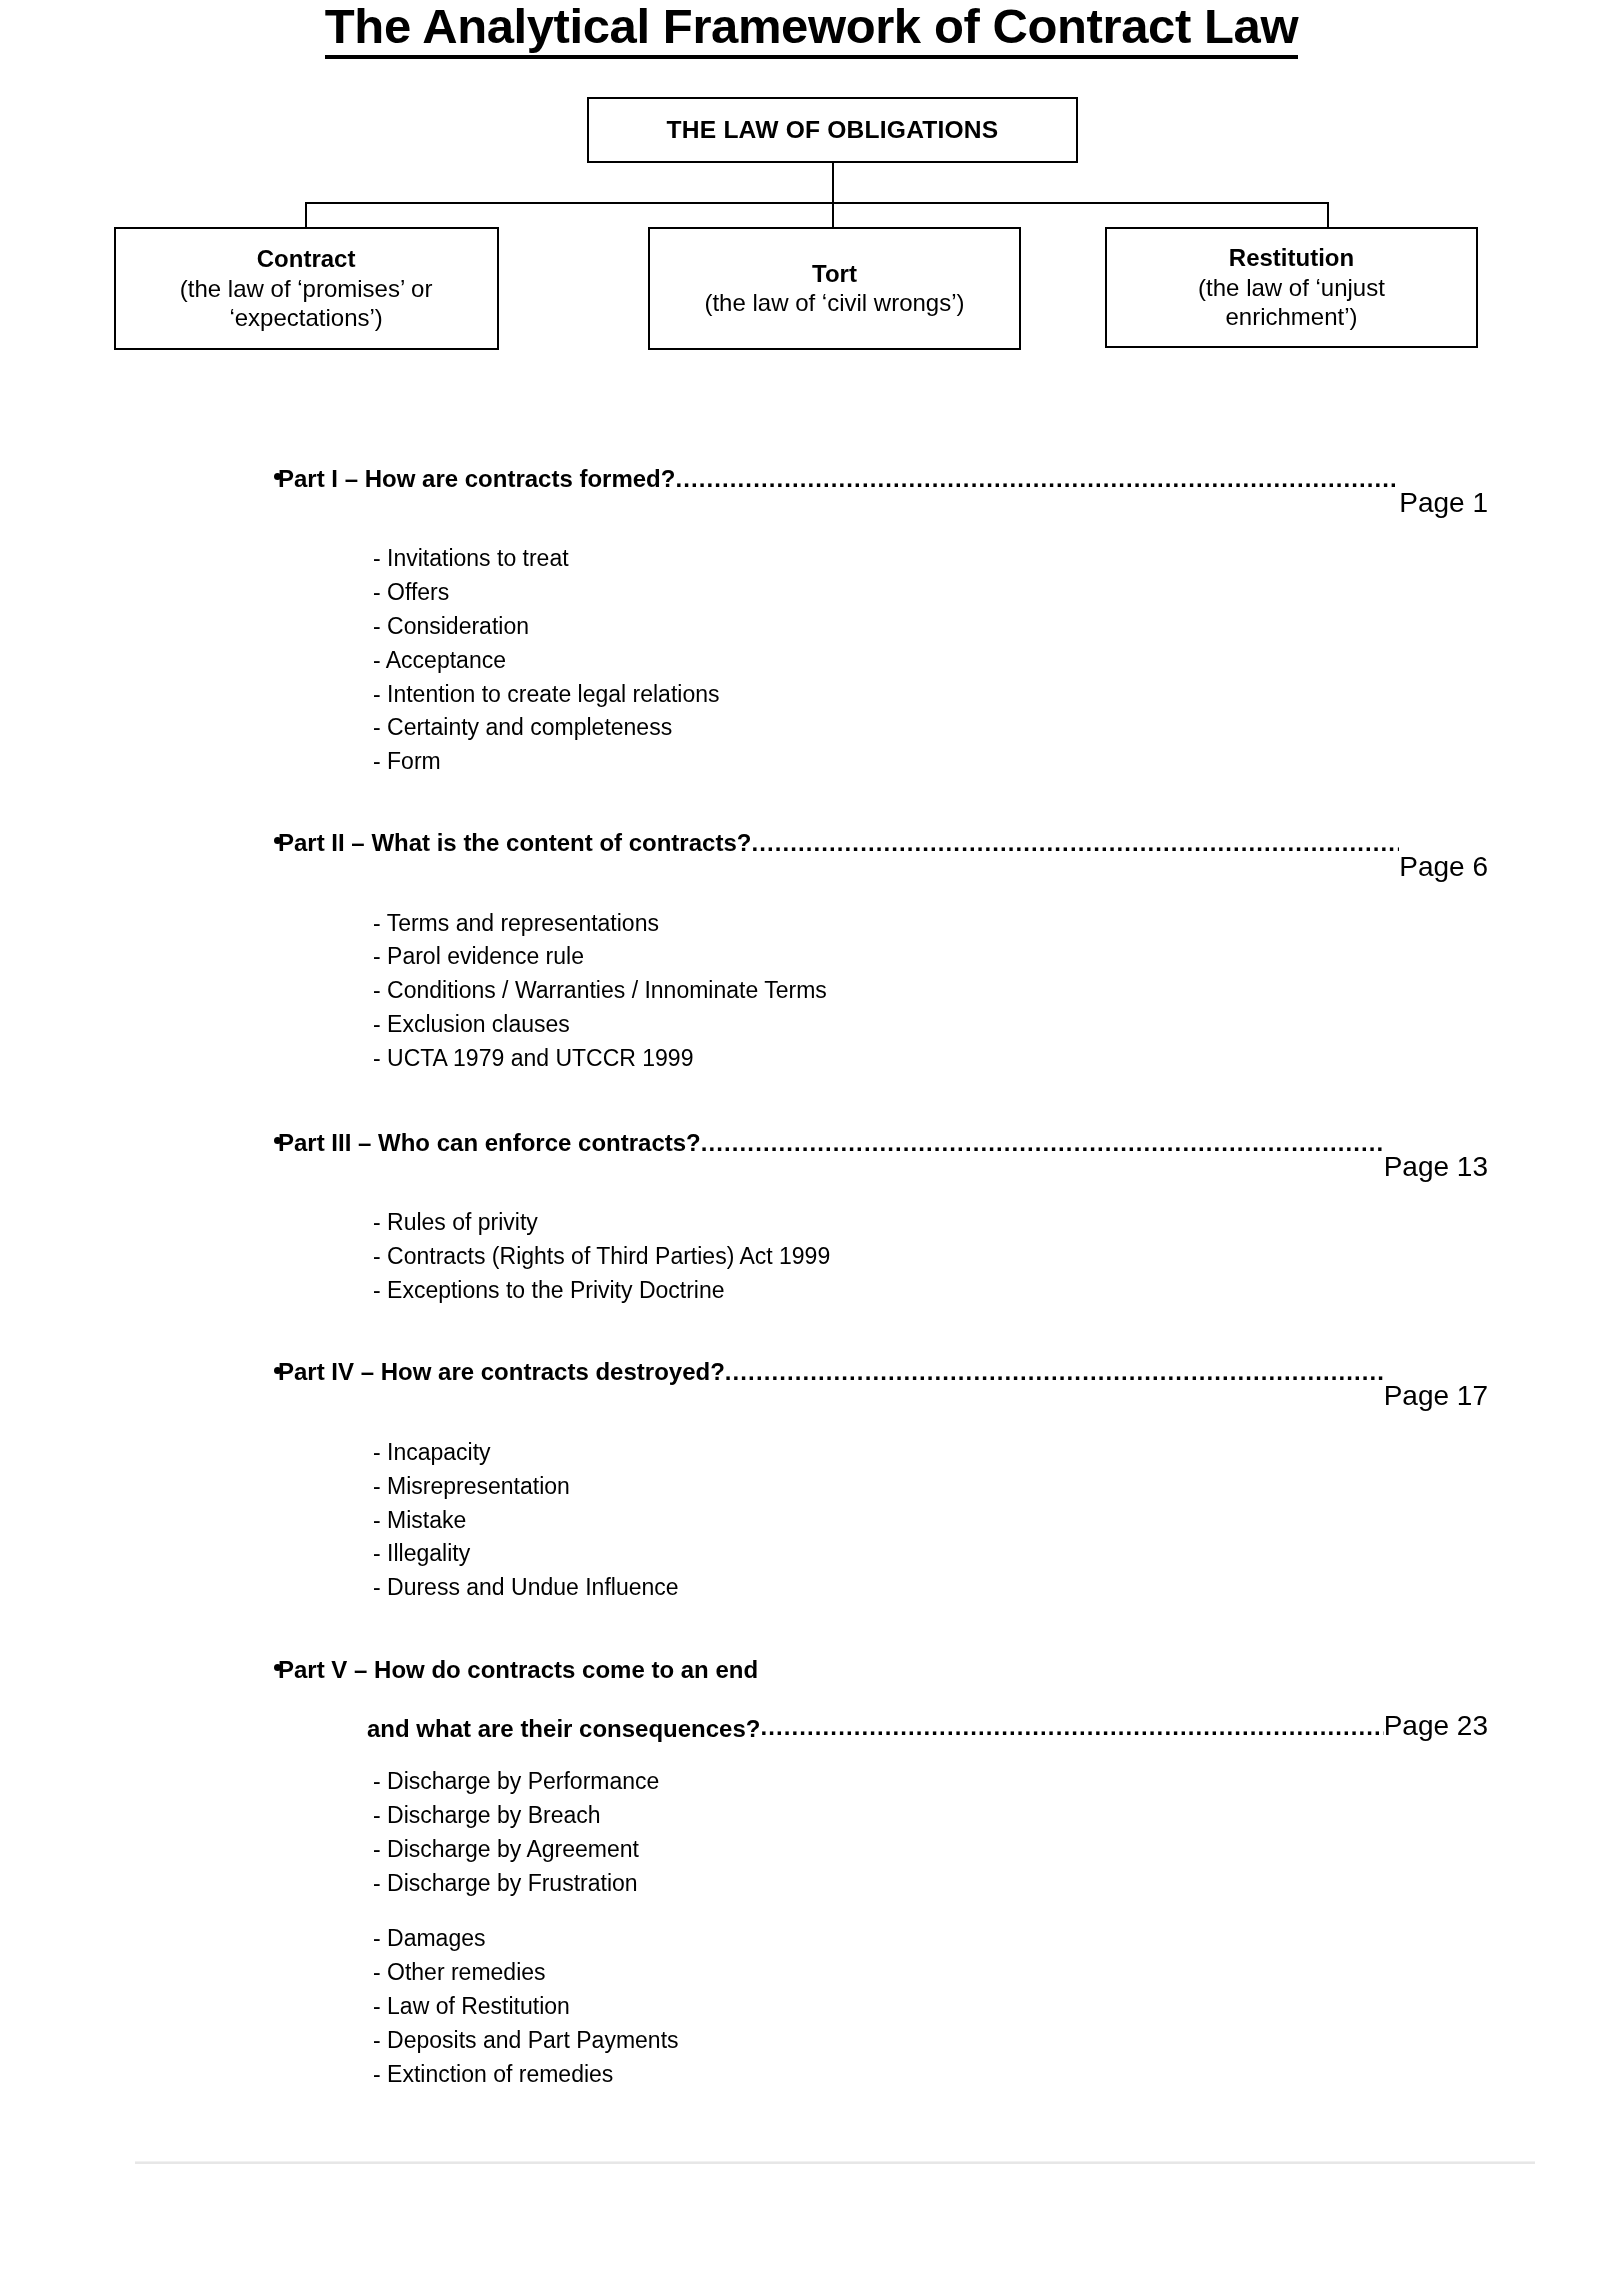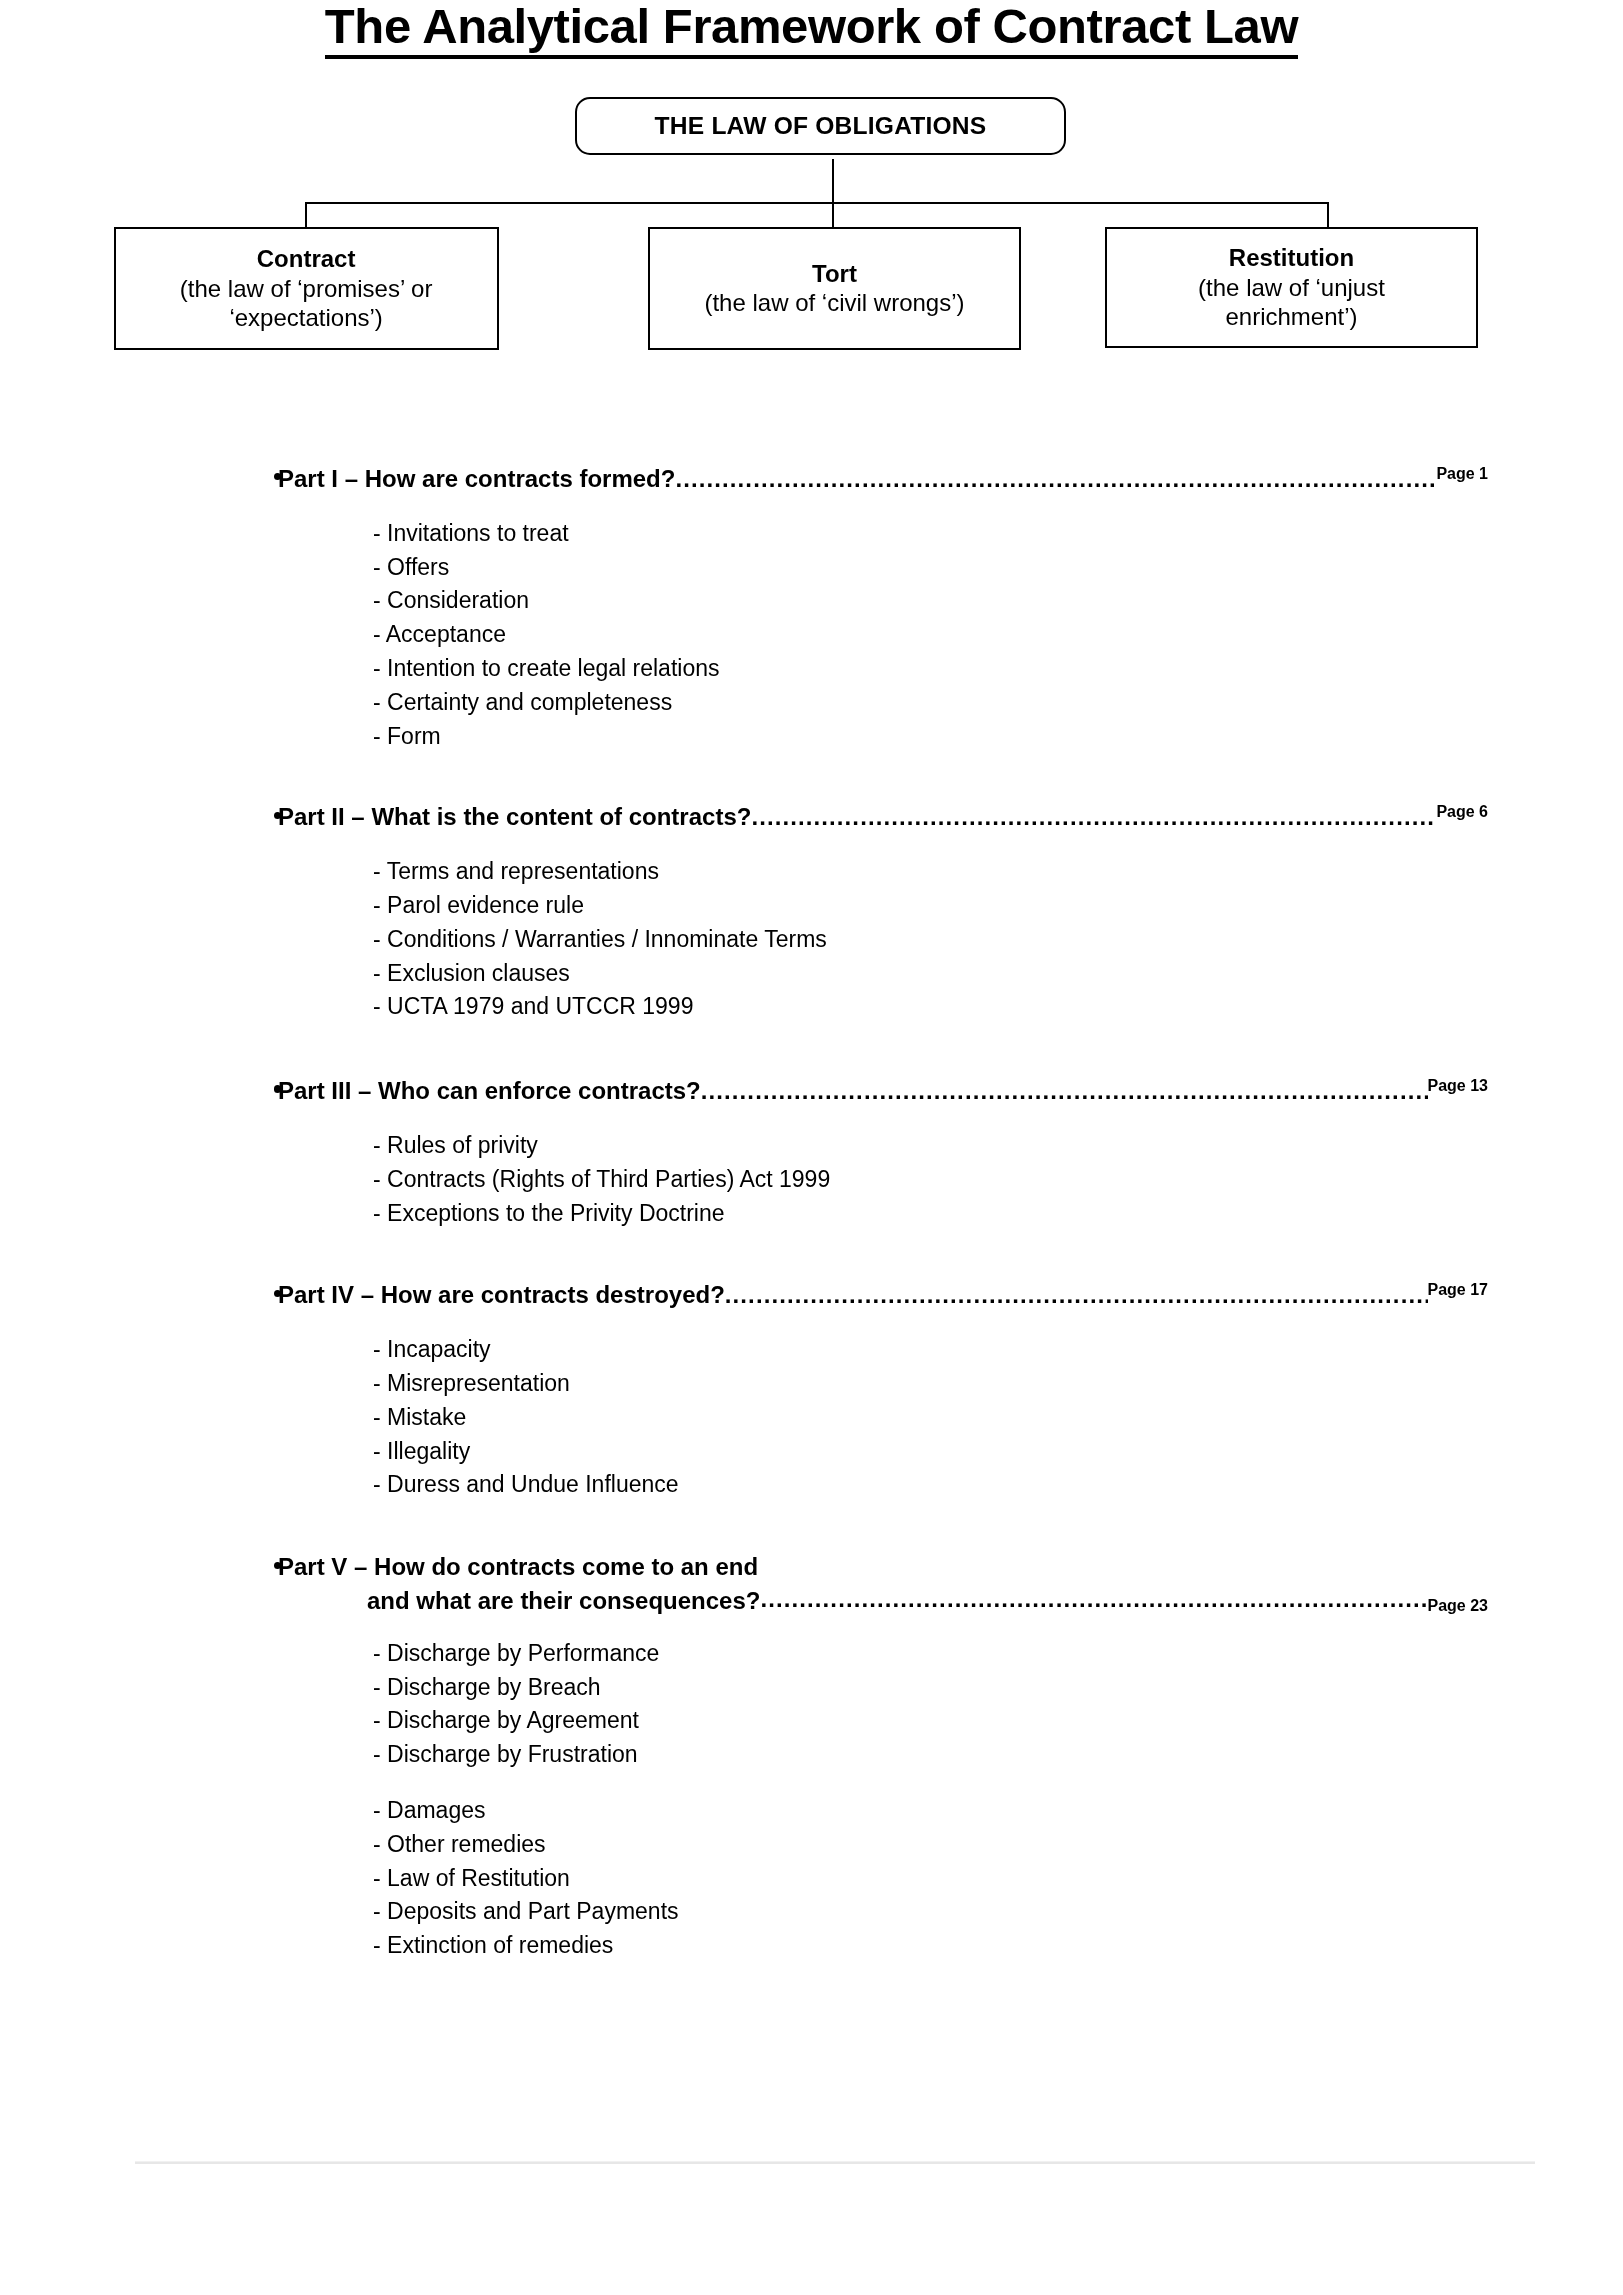"THE LAW OF OBLIGATIONS" #node-root { border-radius: 15px -> none; height: 58px -> 66px; left: 440px -> 452px }
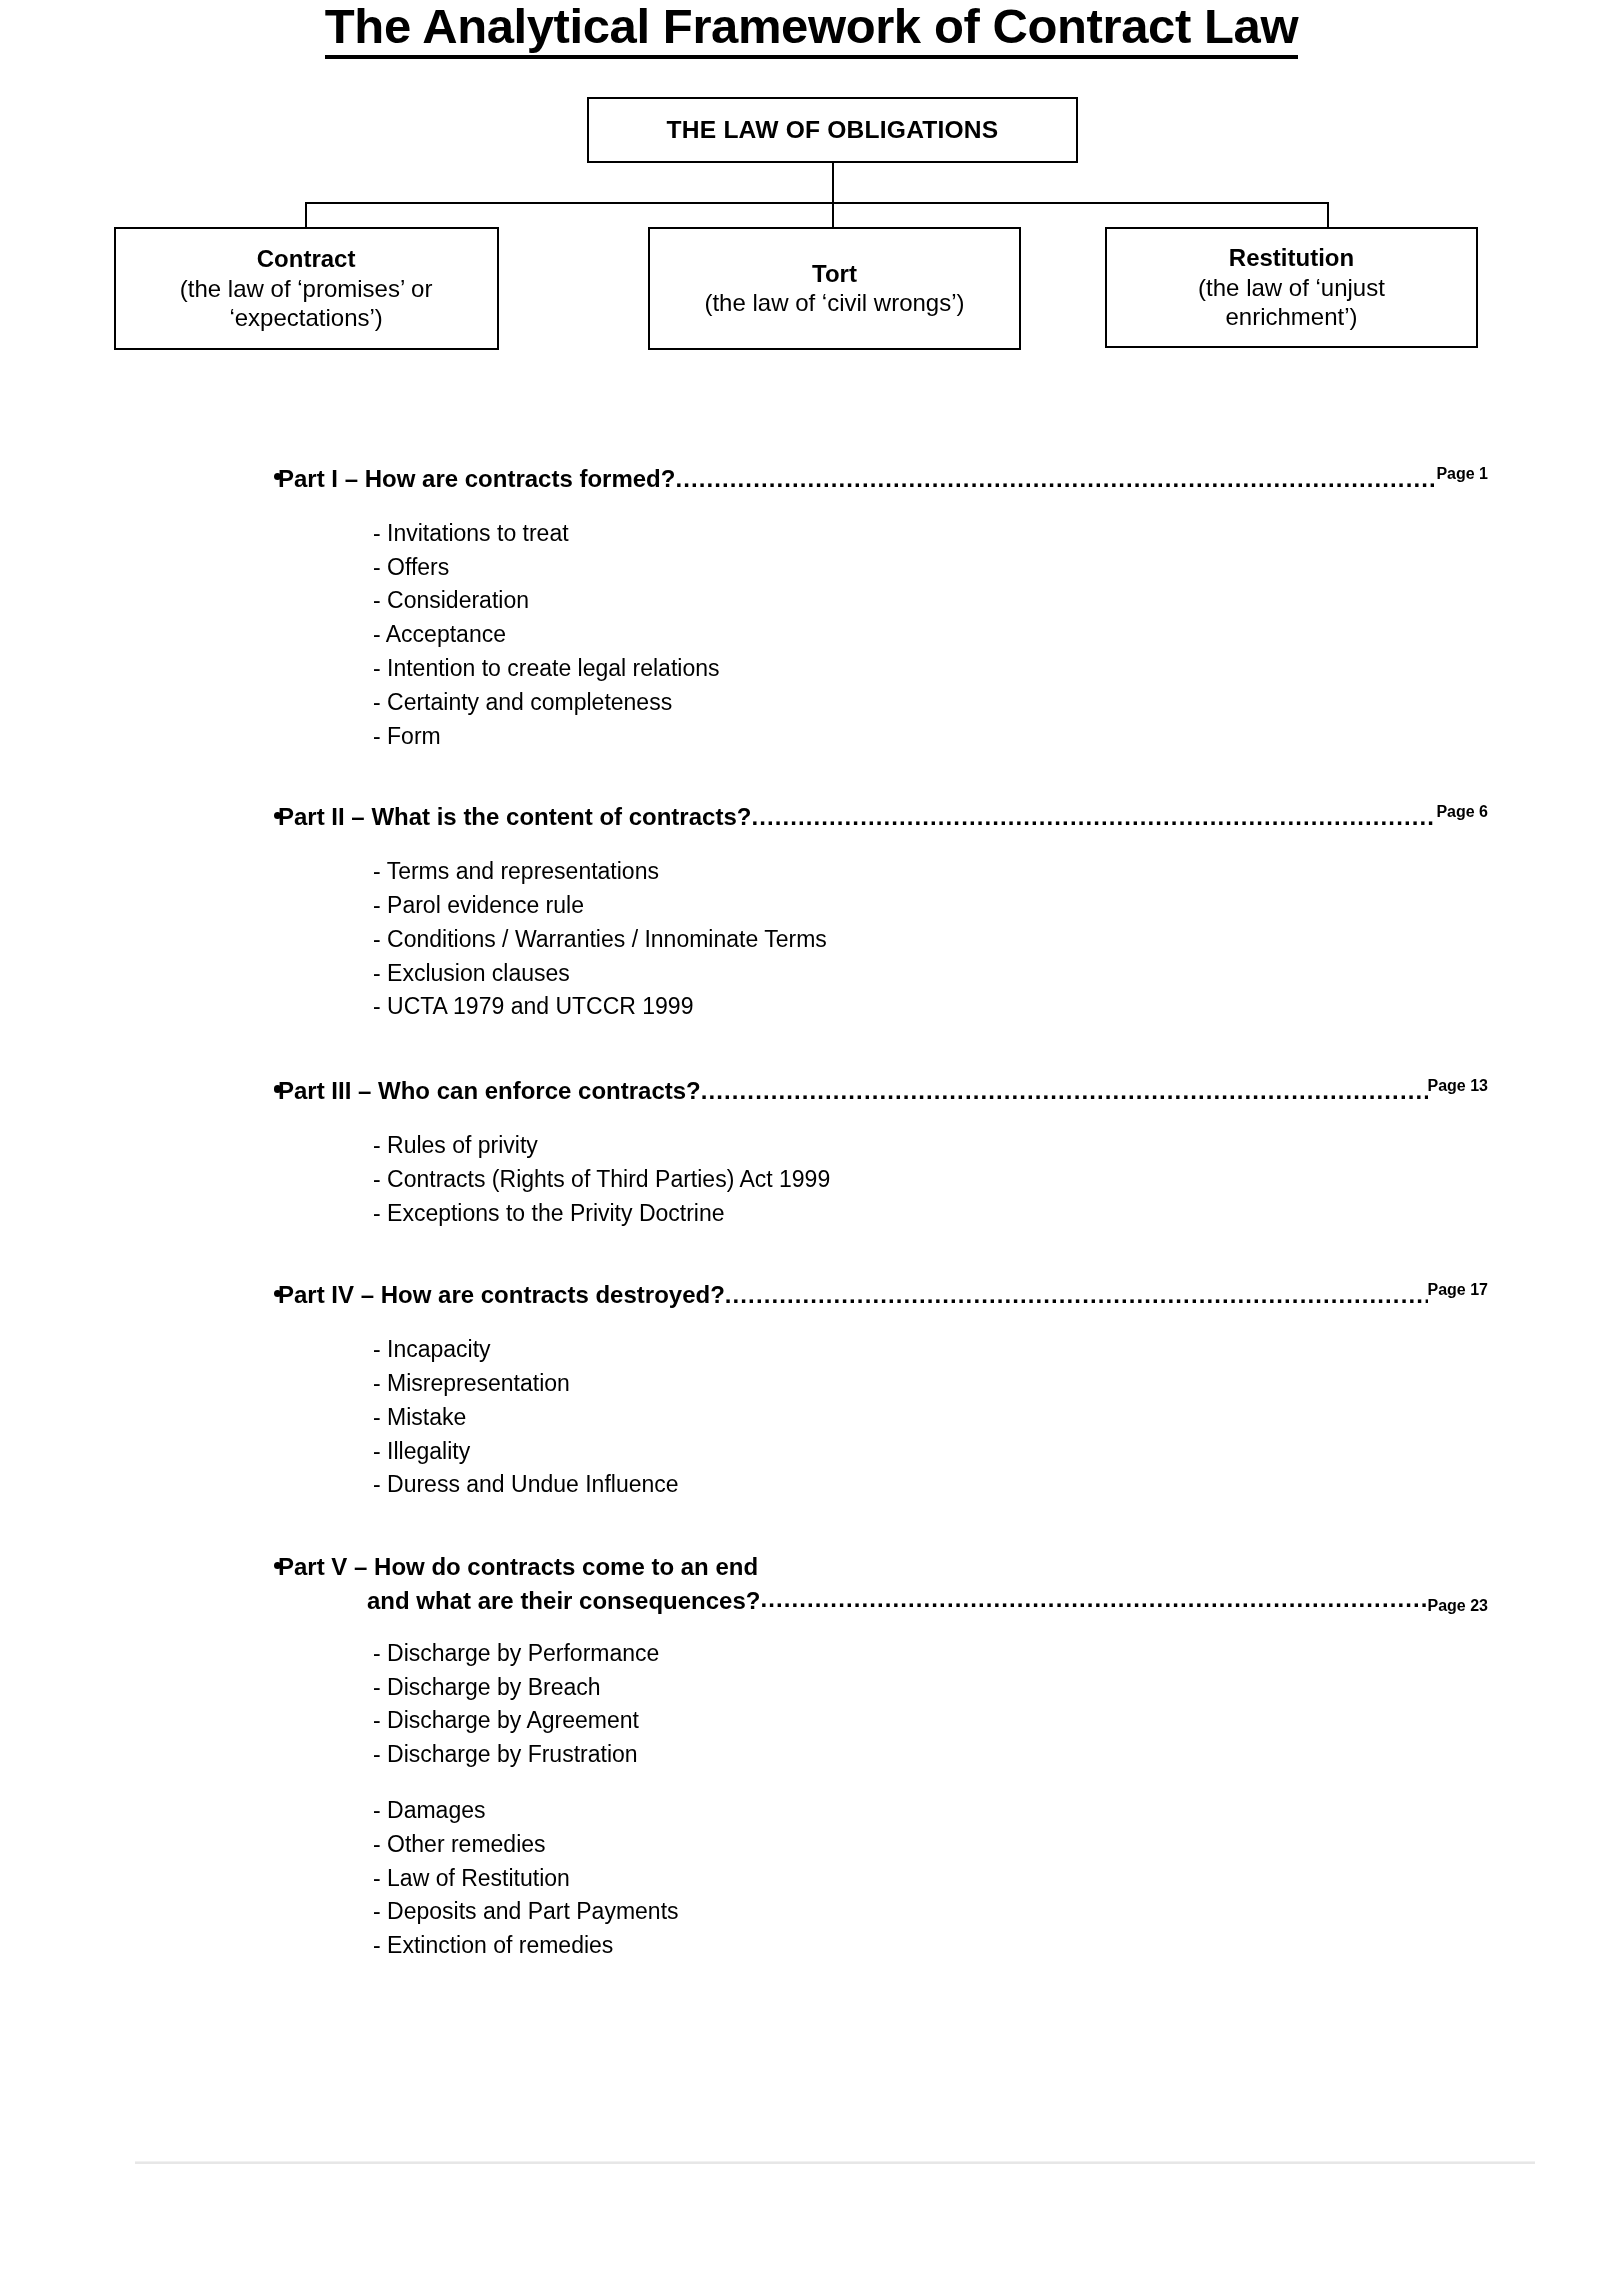"Page 1" .page-ref { font-size: 16px -> 28px; font-weight: bold -> normal; margin-top: none -> 22px }
